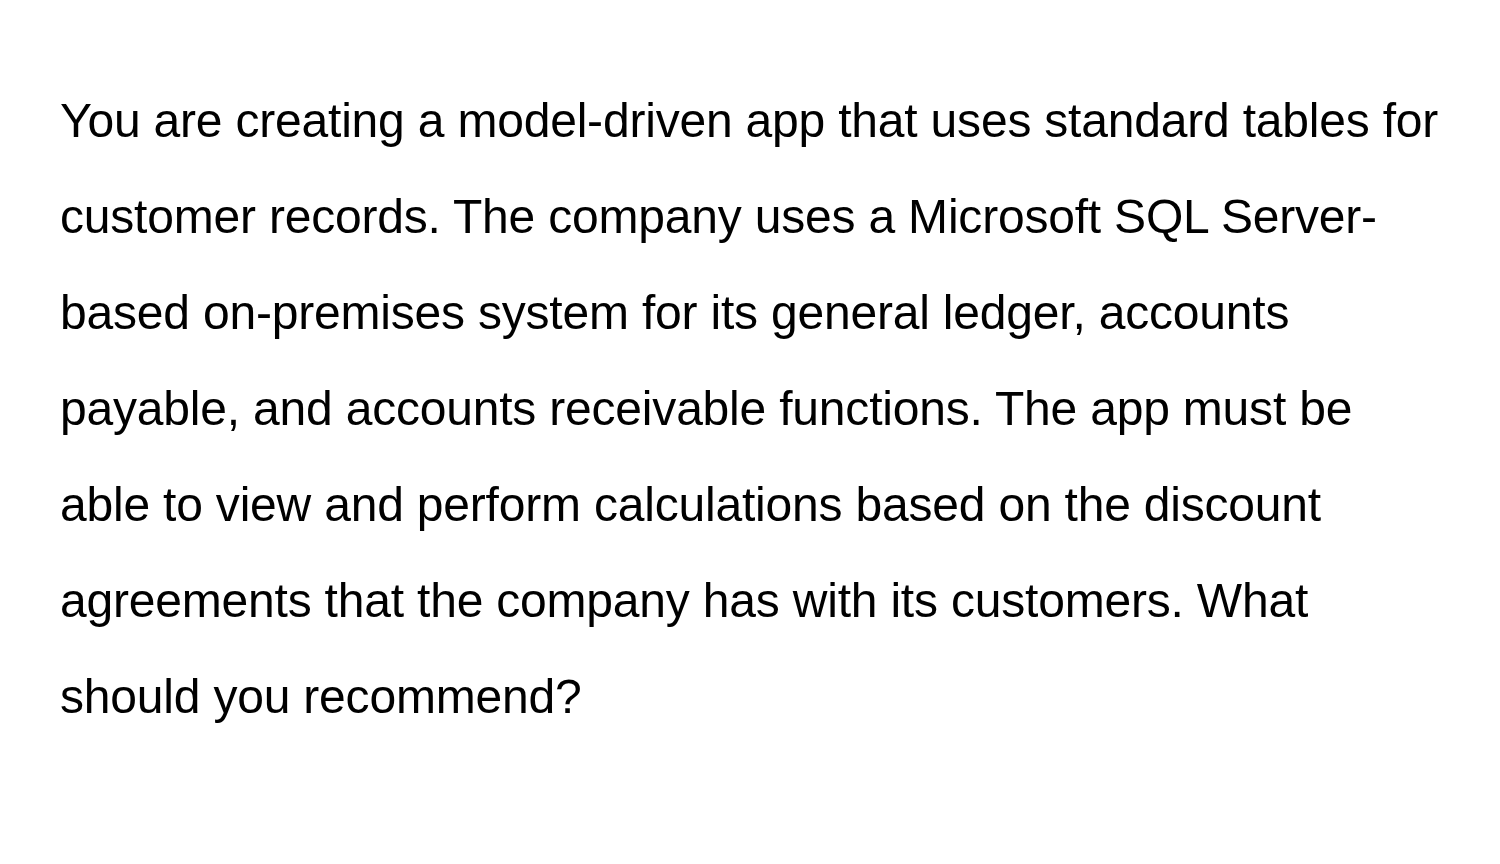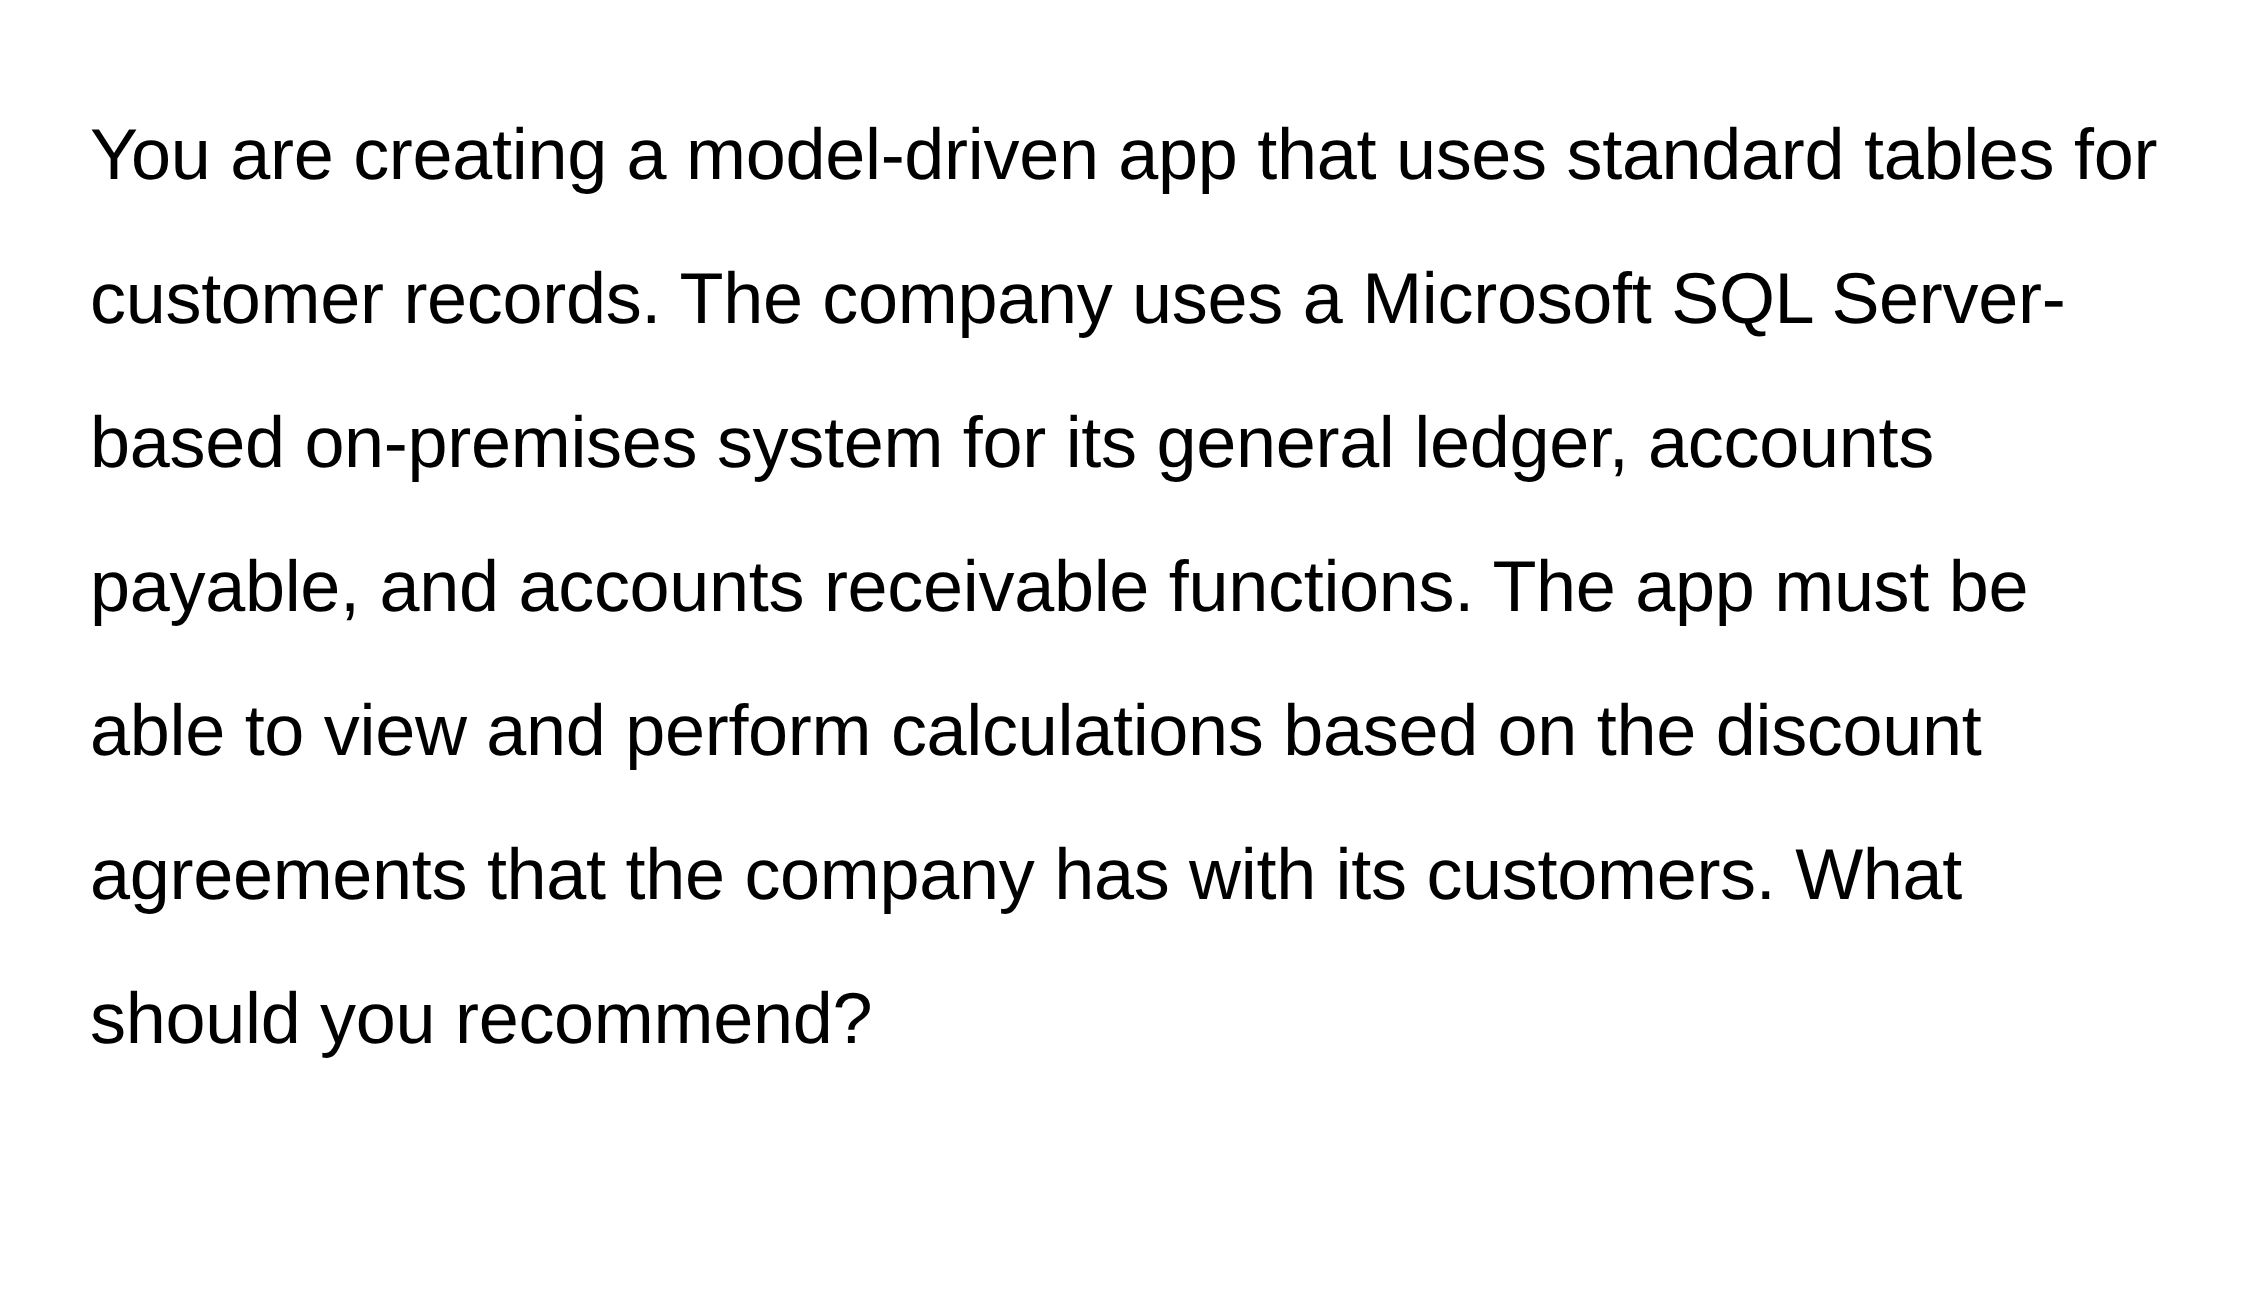"You are creating a model-driven" .page { padding: 56px 60px 60px 60px -> 73px 60px 60px 60px }
